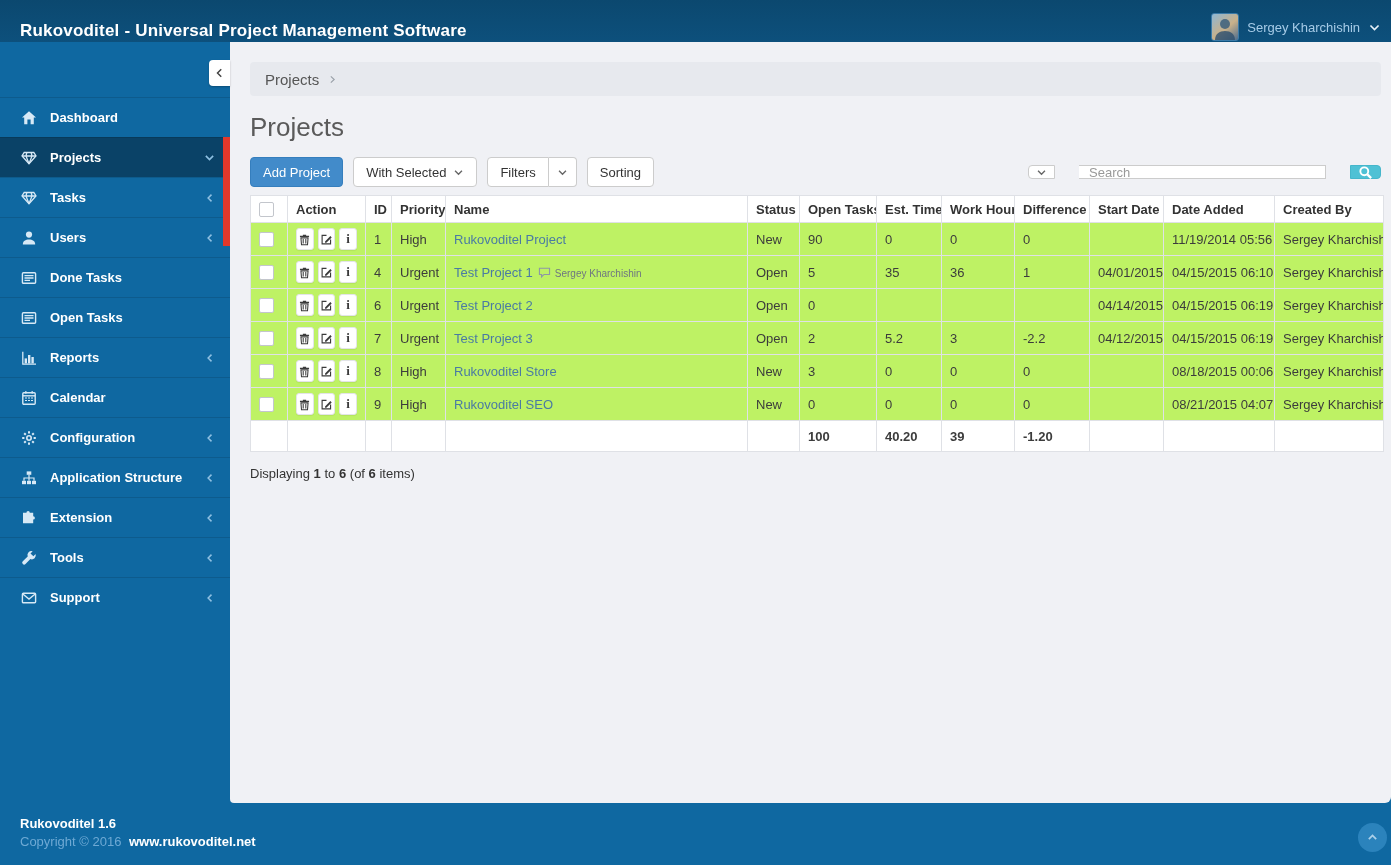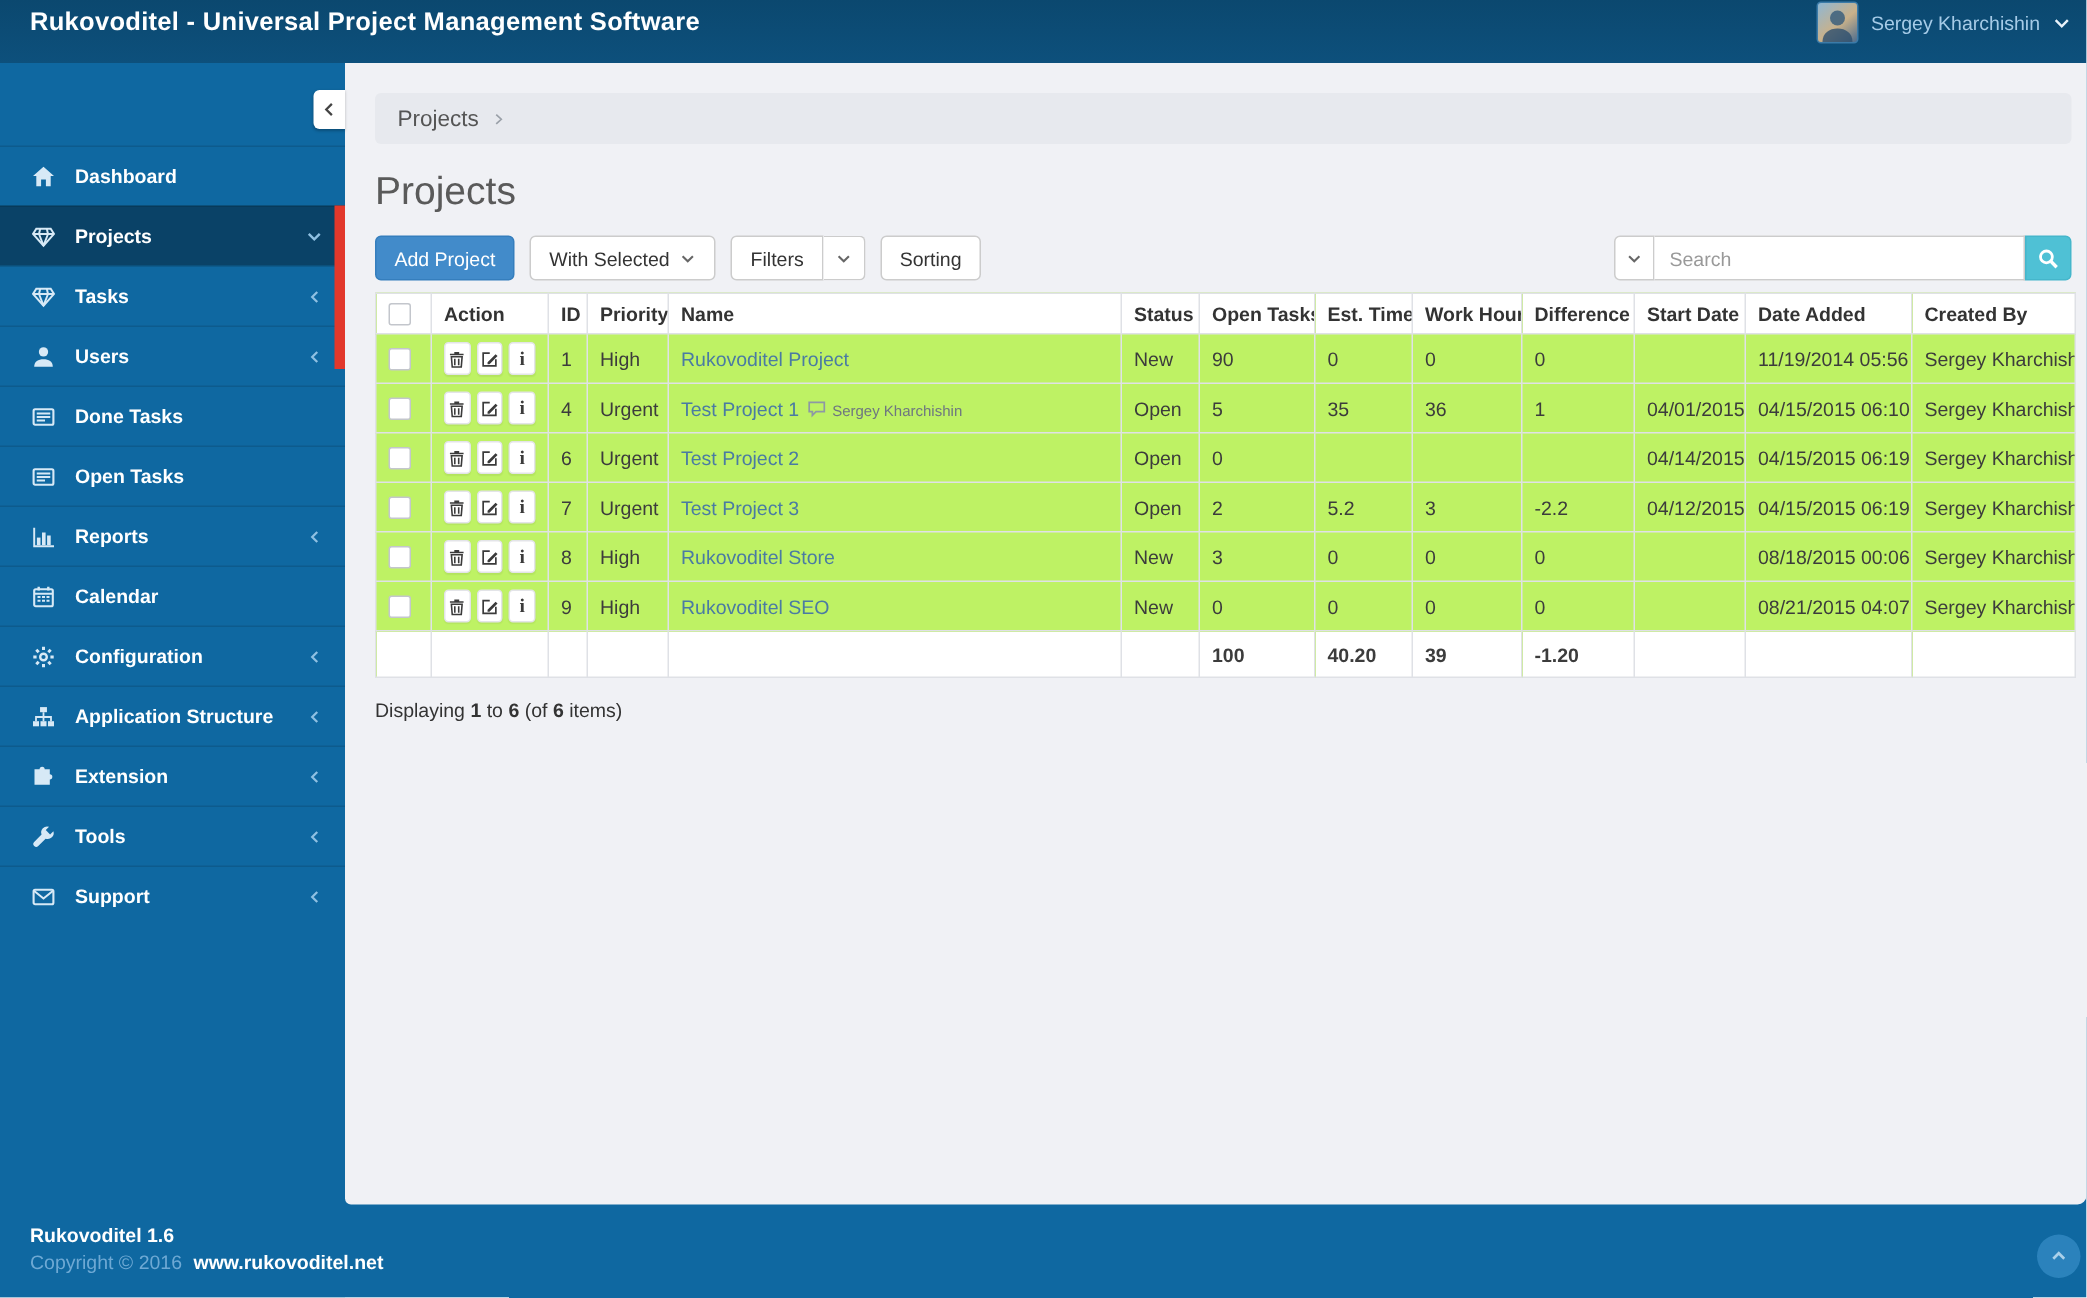"Rukovoditel - Universal Project" .topbar { align-items: center -> flex-end; padding: 0 10px 12px 20px -> 0 10px 1px 20px }
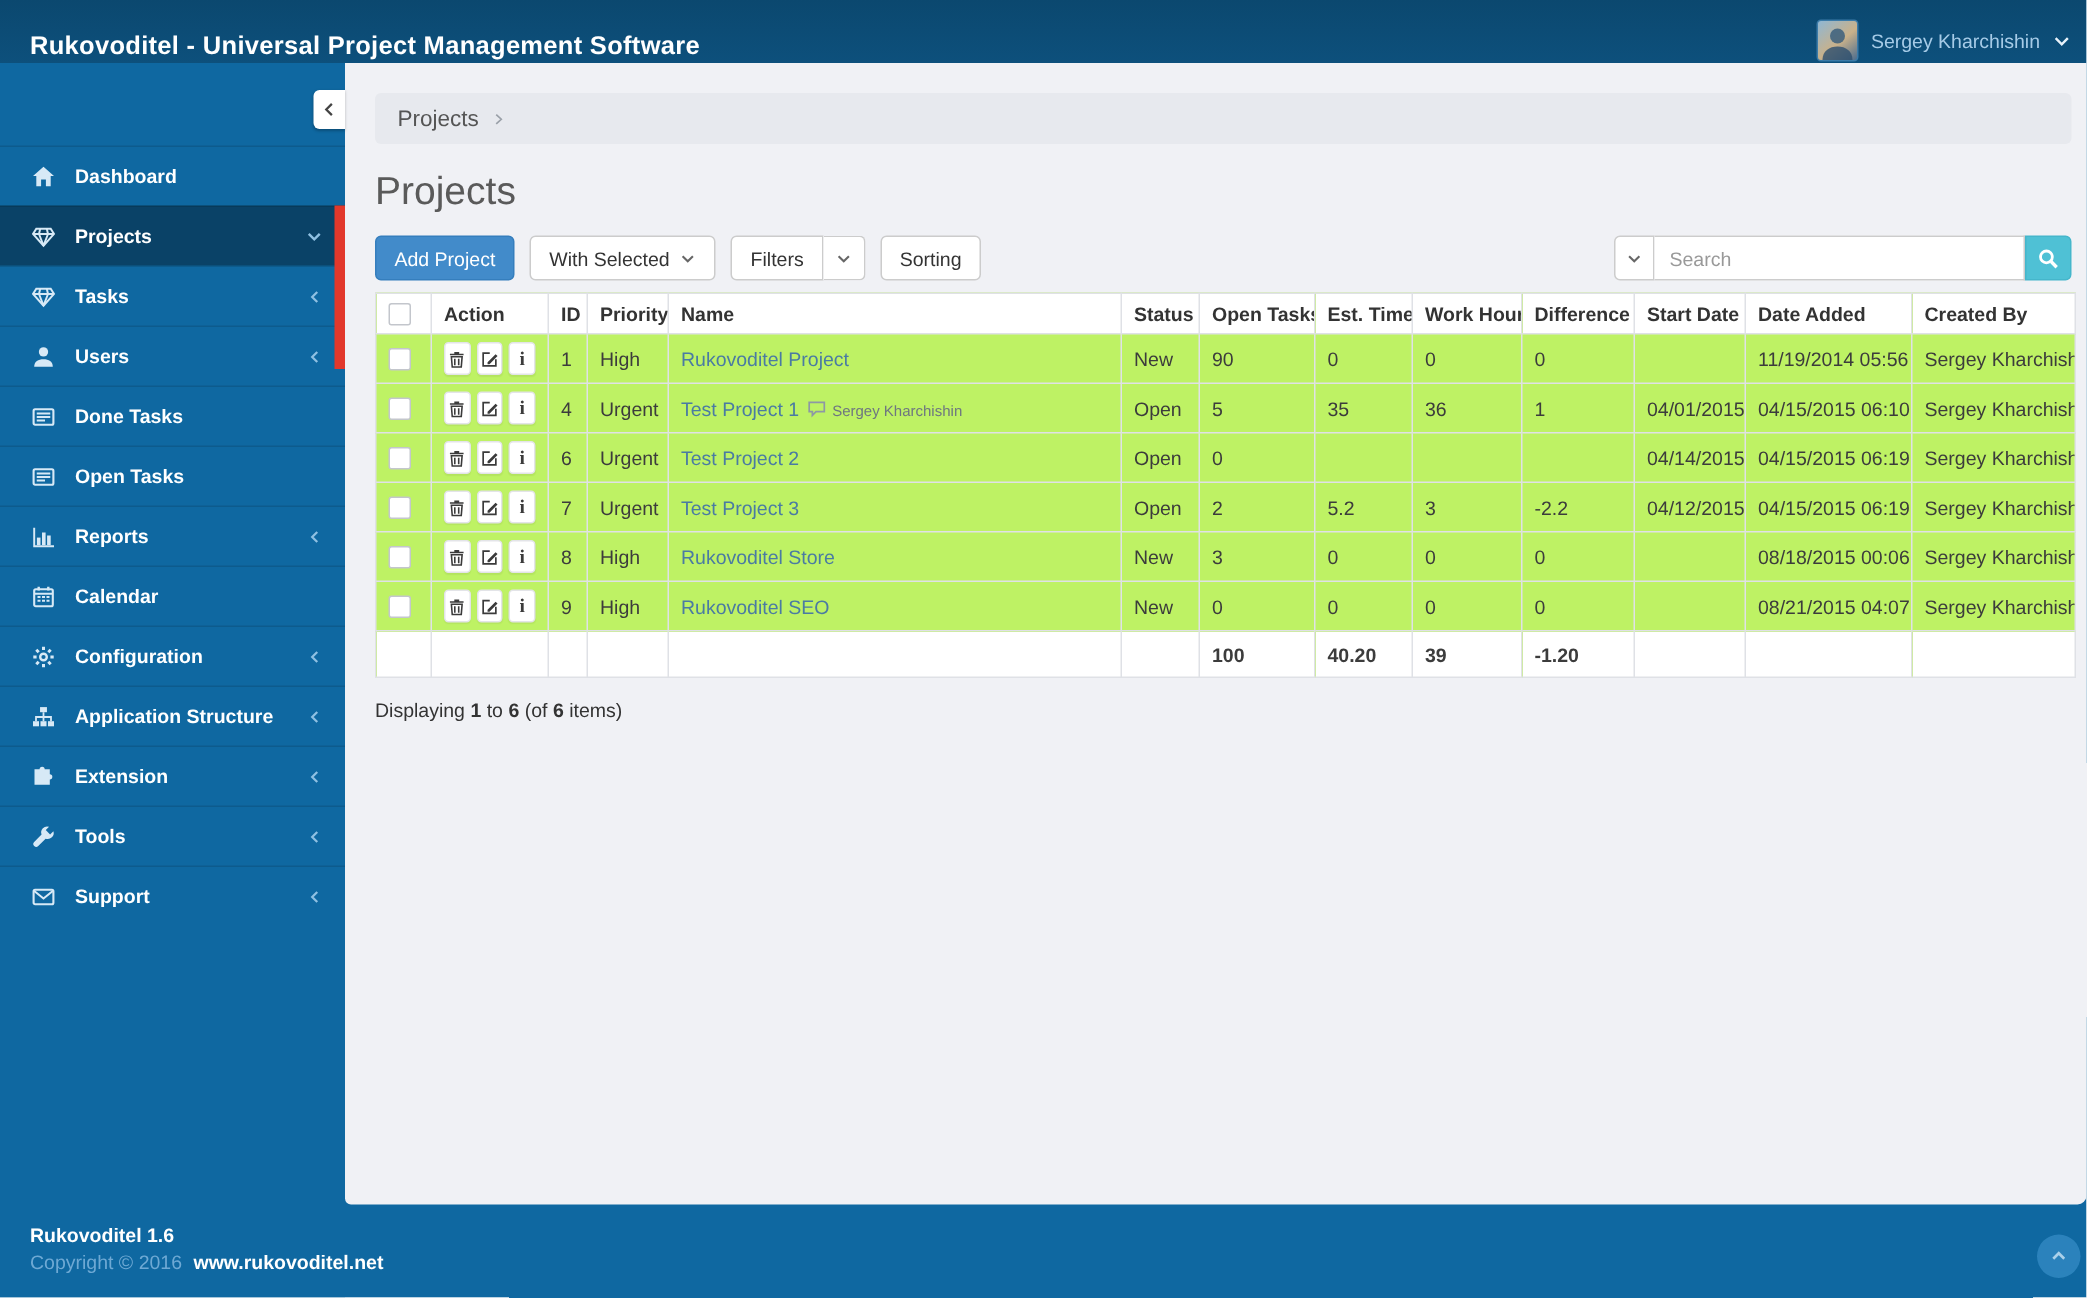"Search" .search-group { gap: none -> 24px; height: 30px -> 14px }
